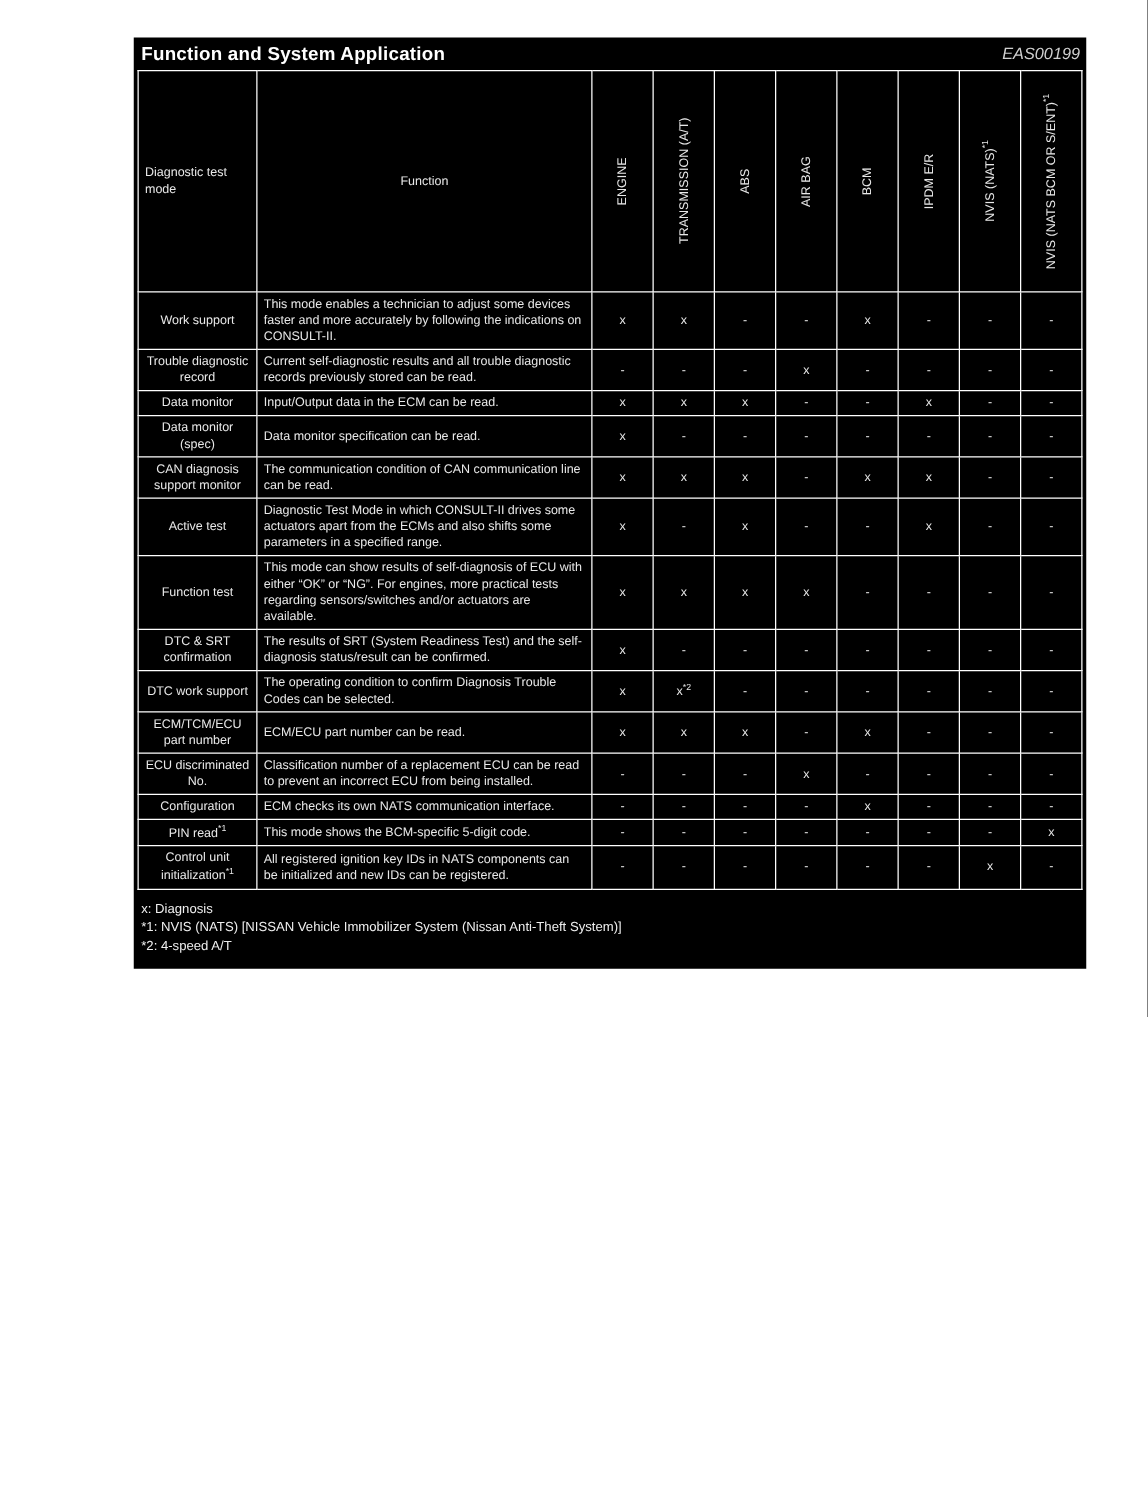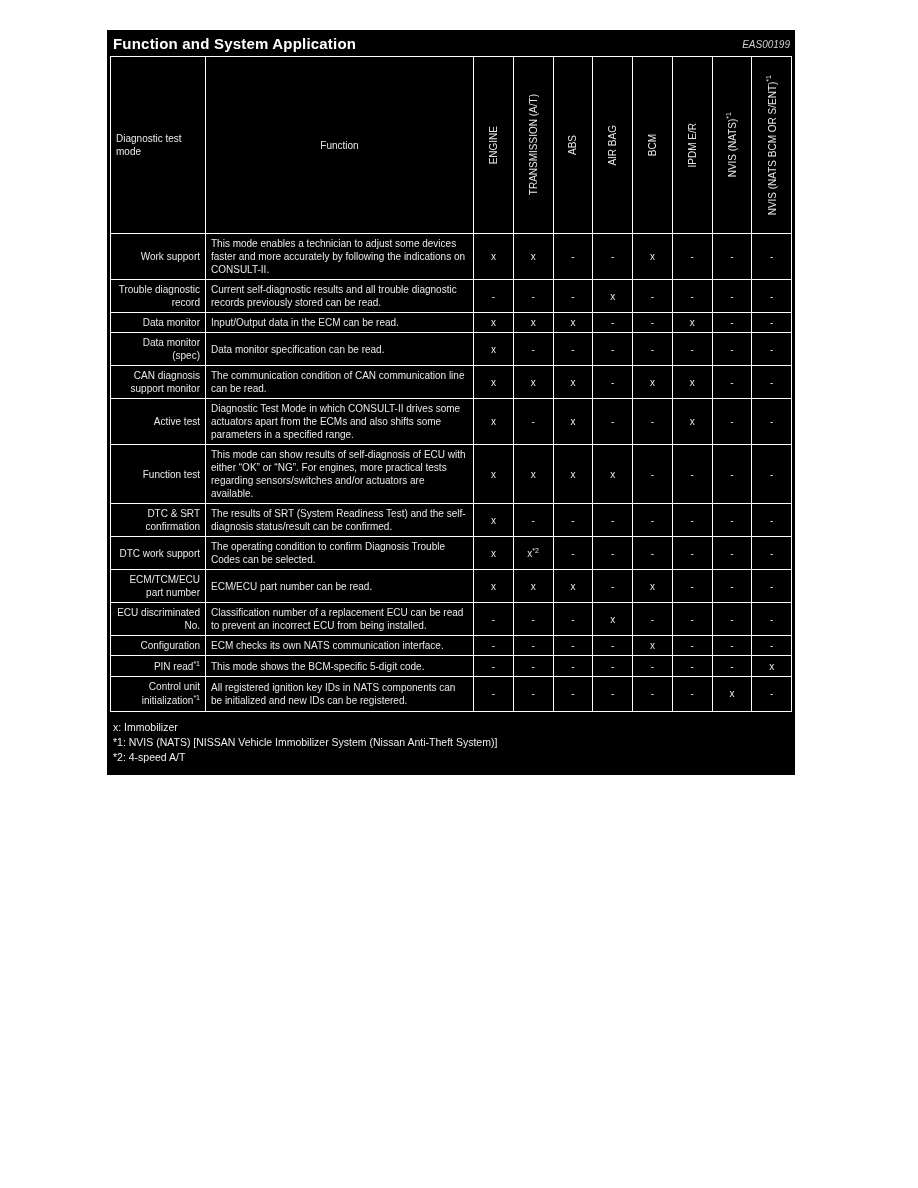"Function and System Application" .sheet { width: 688px -> 762px }
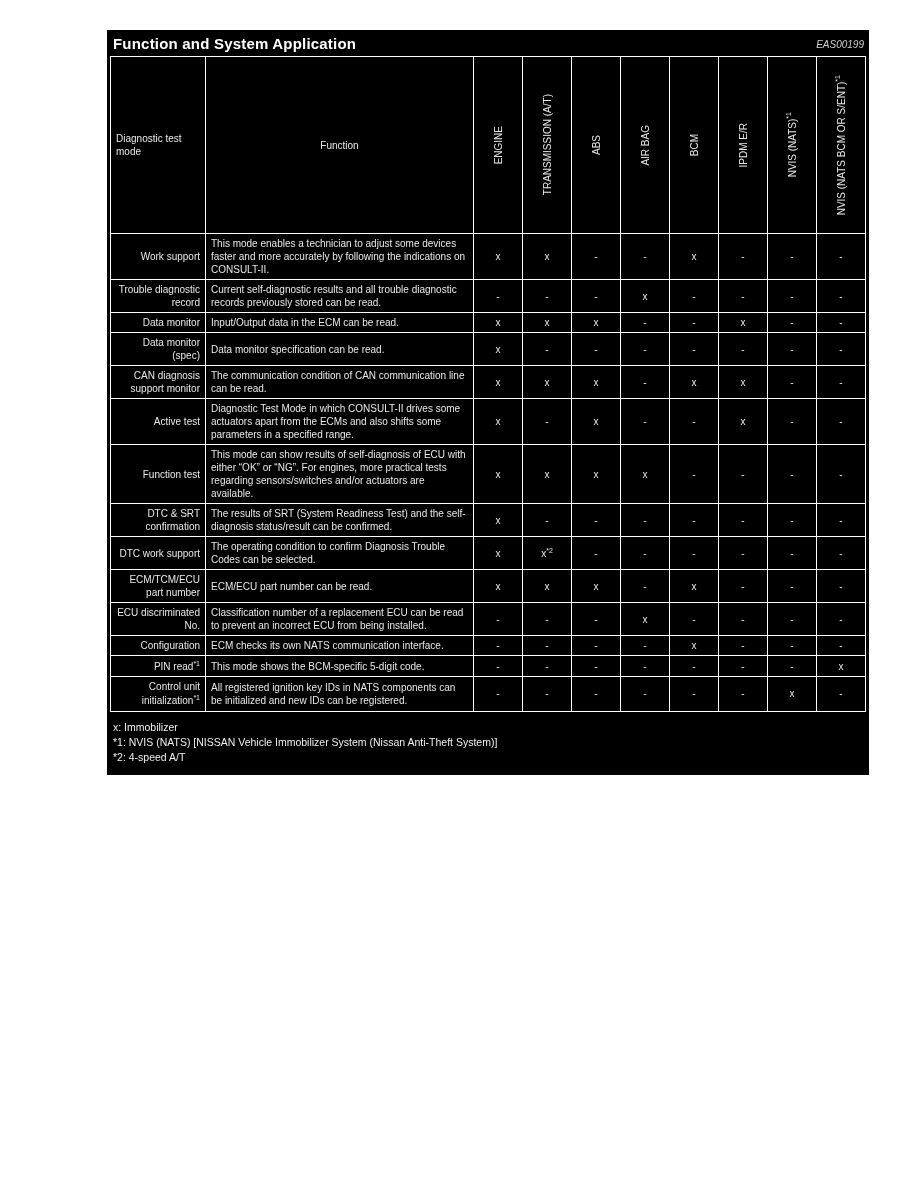"EAS00199" .code { font-size: 10px -> 13px }
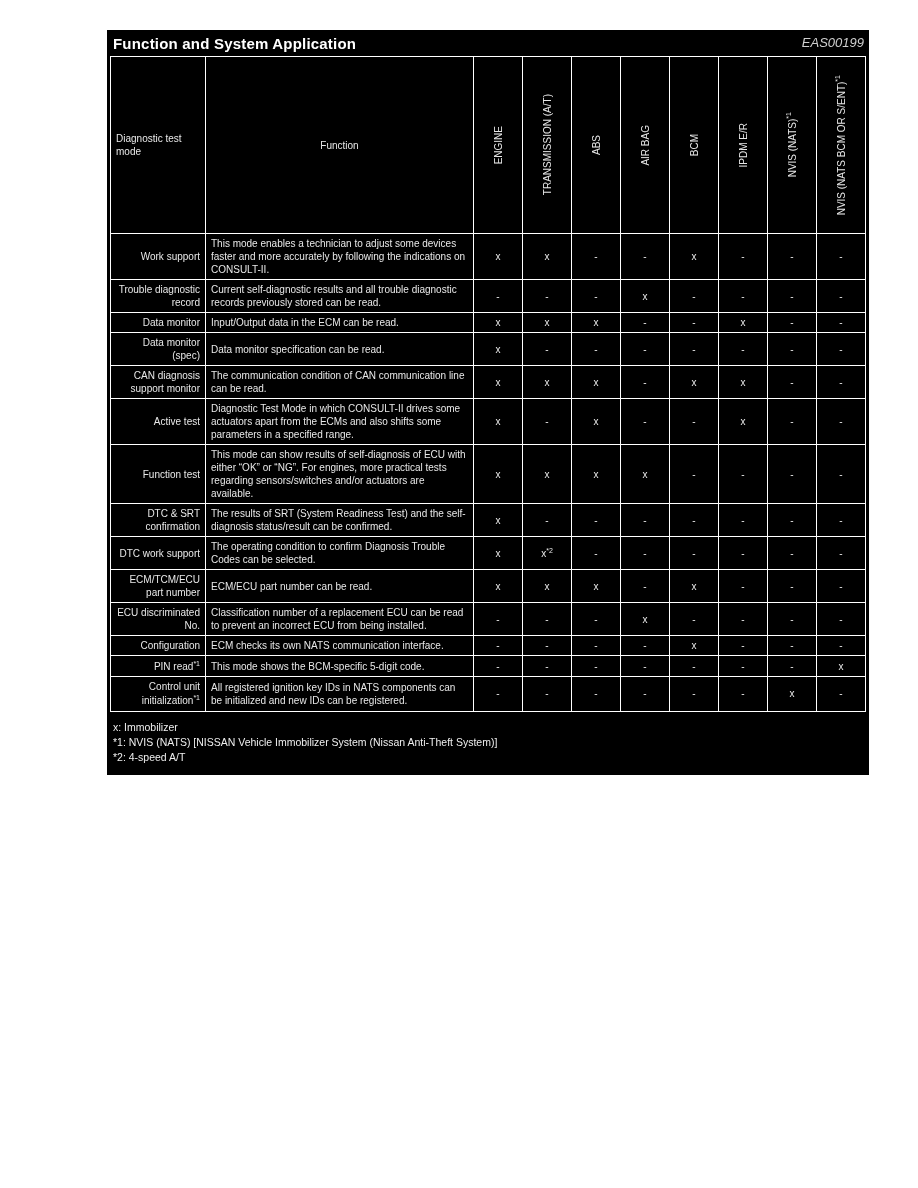"Work support" td.mode { text-align: right -> center }
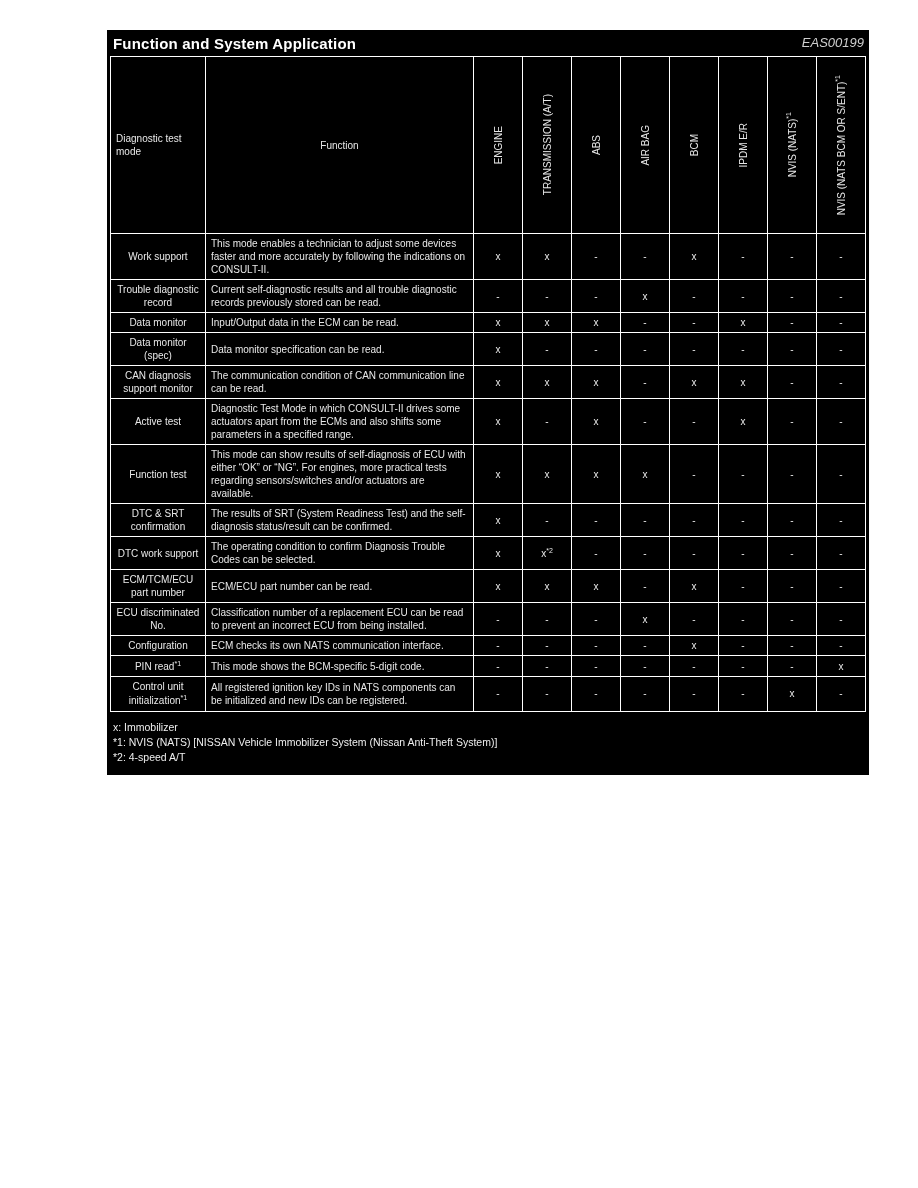"x: Immobilizer" div { text: Immobilizer -> Diagnosis }
